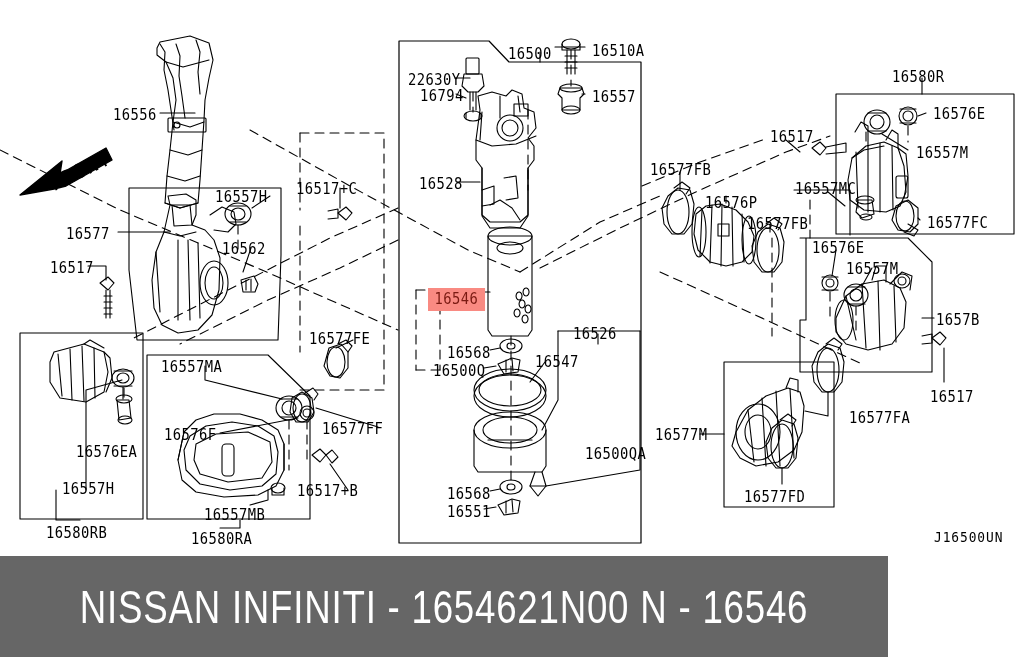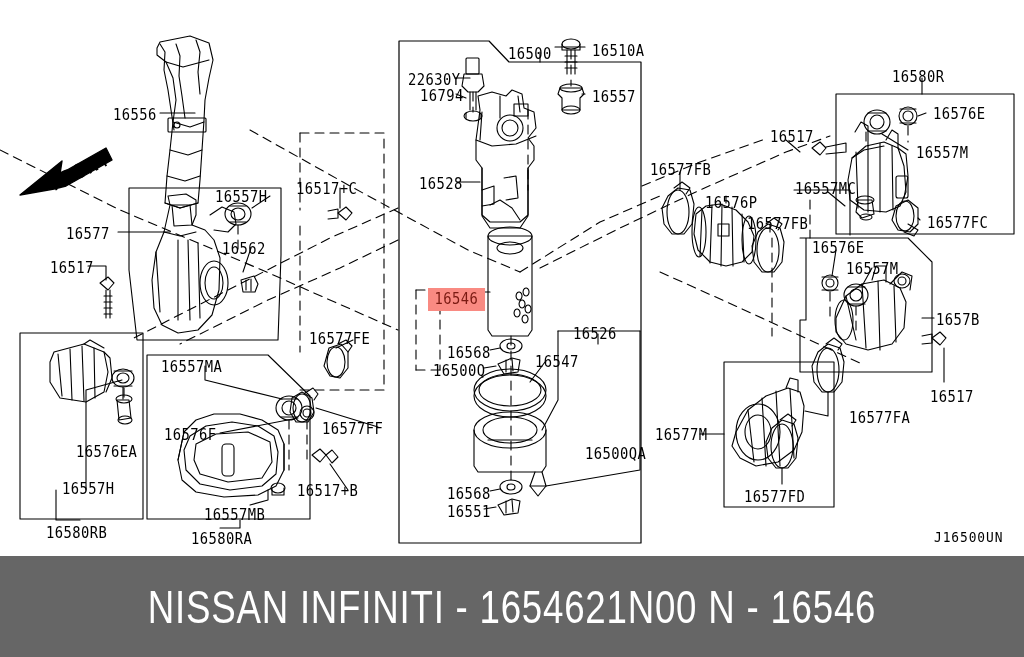"NISSAN INFINITI - 1654621N00 N" #footer { width: 1024px -> 888px }
